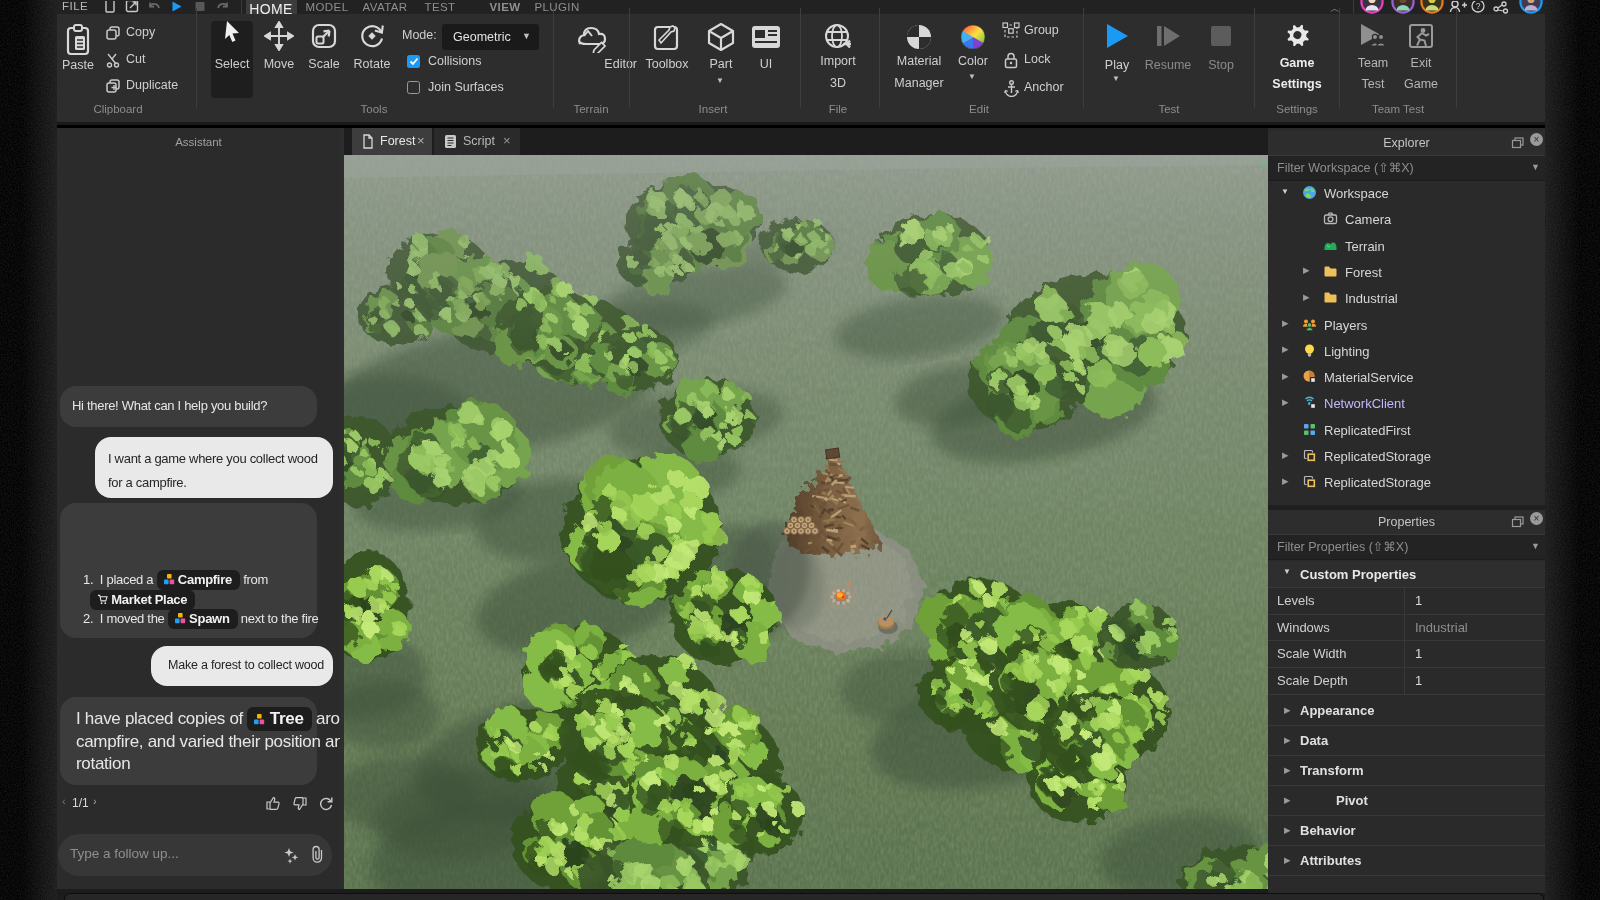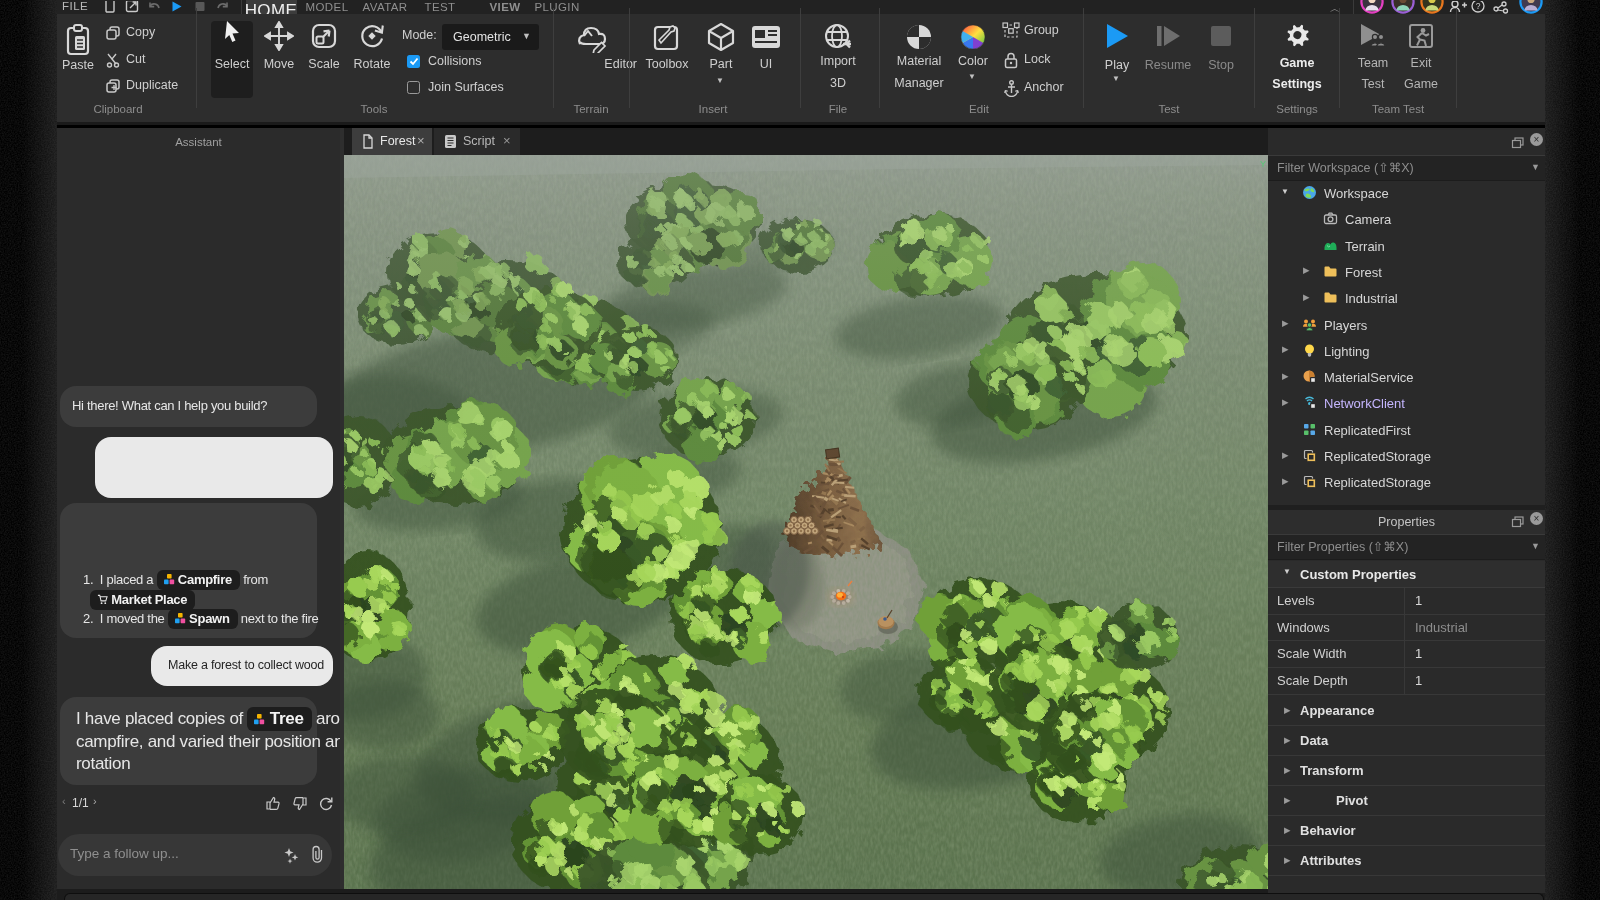"HOME" div.abs { font-size: 17px -> 14px }
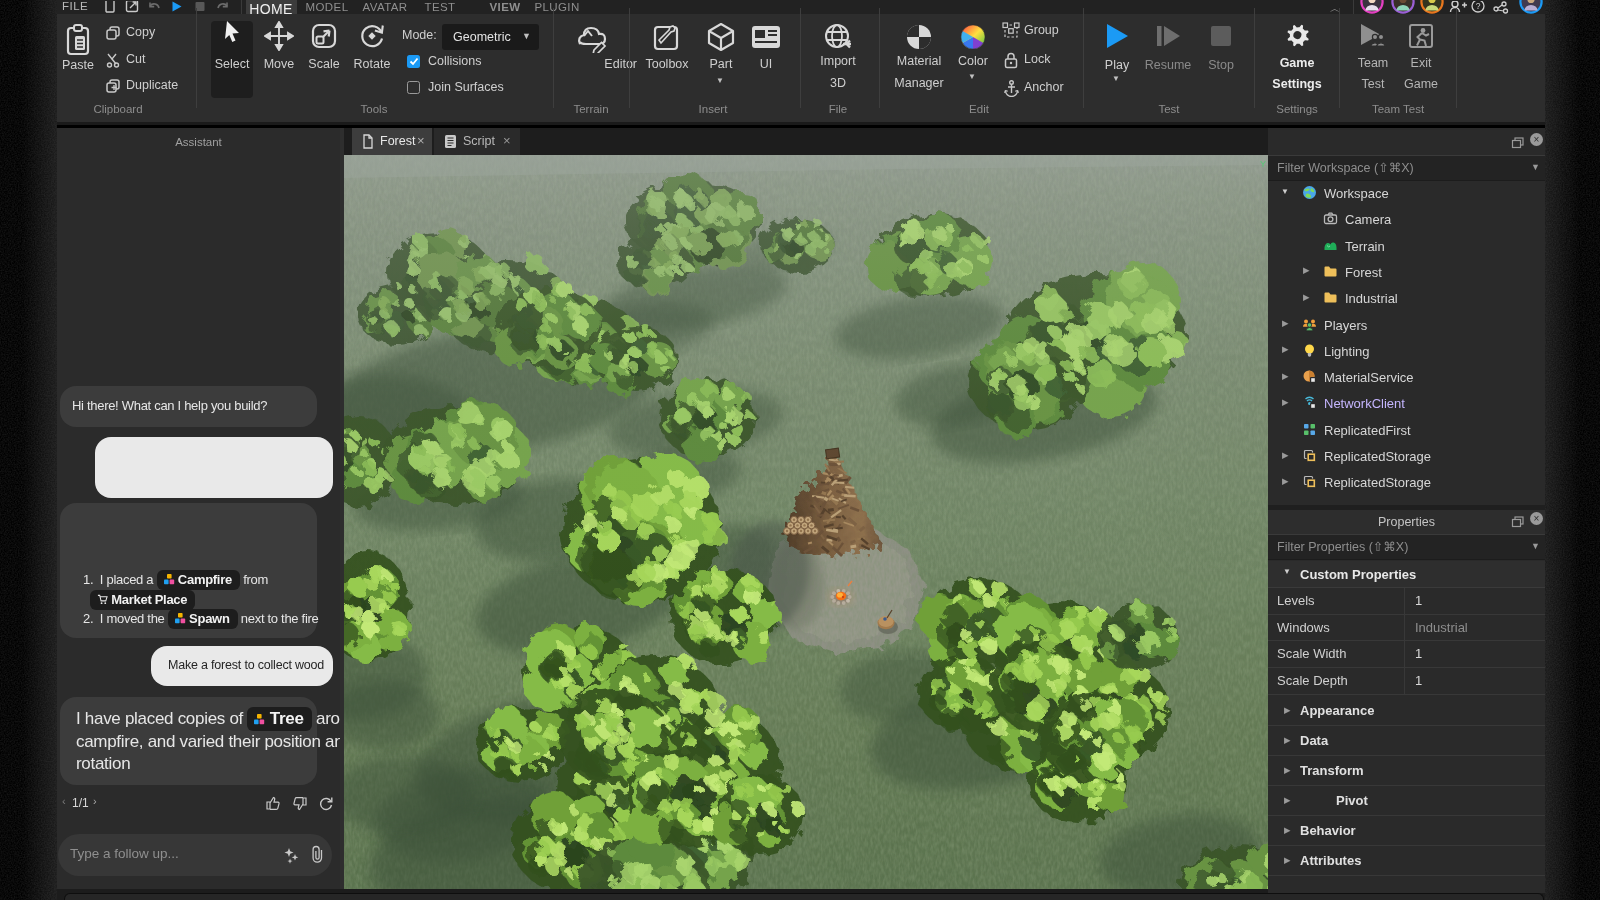"Explorer" div.abs { html: none -> <div>Explorer</div> }
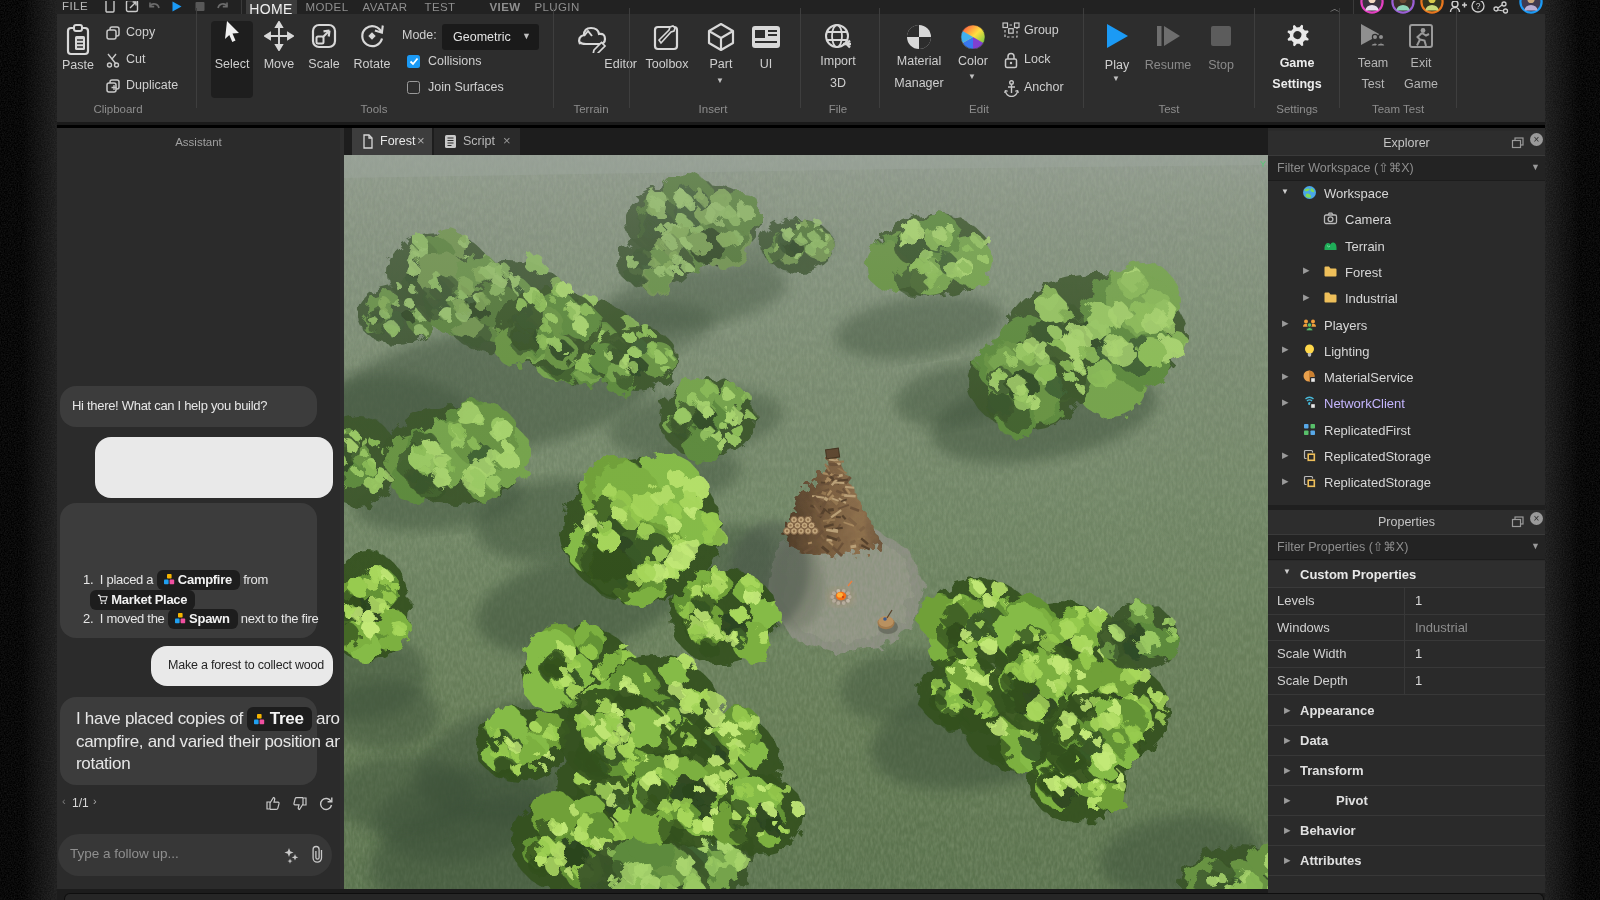"I want a game where" div.abs { html: none -> <div>I want a game where you collect wood<br>for a campfire.</div> }
